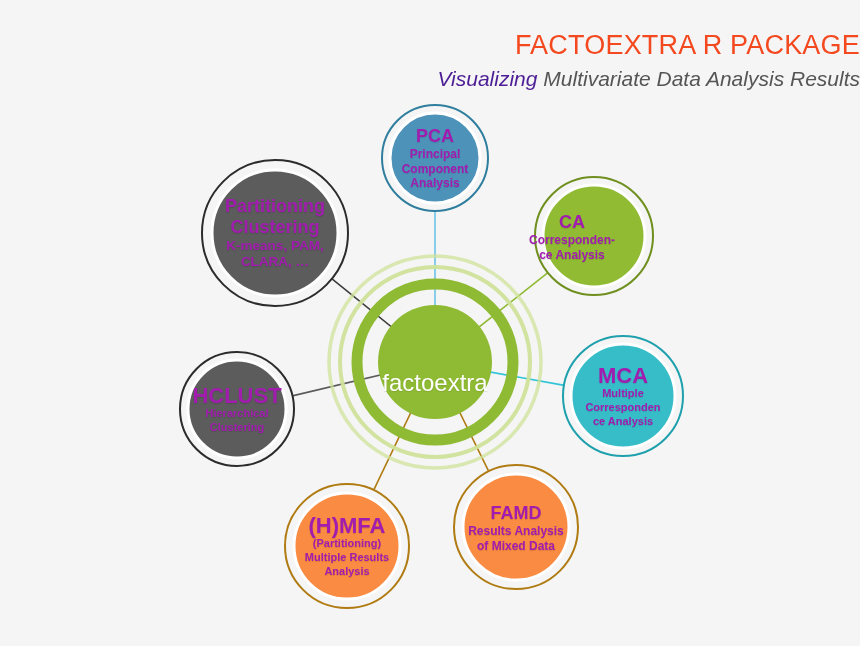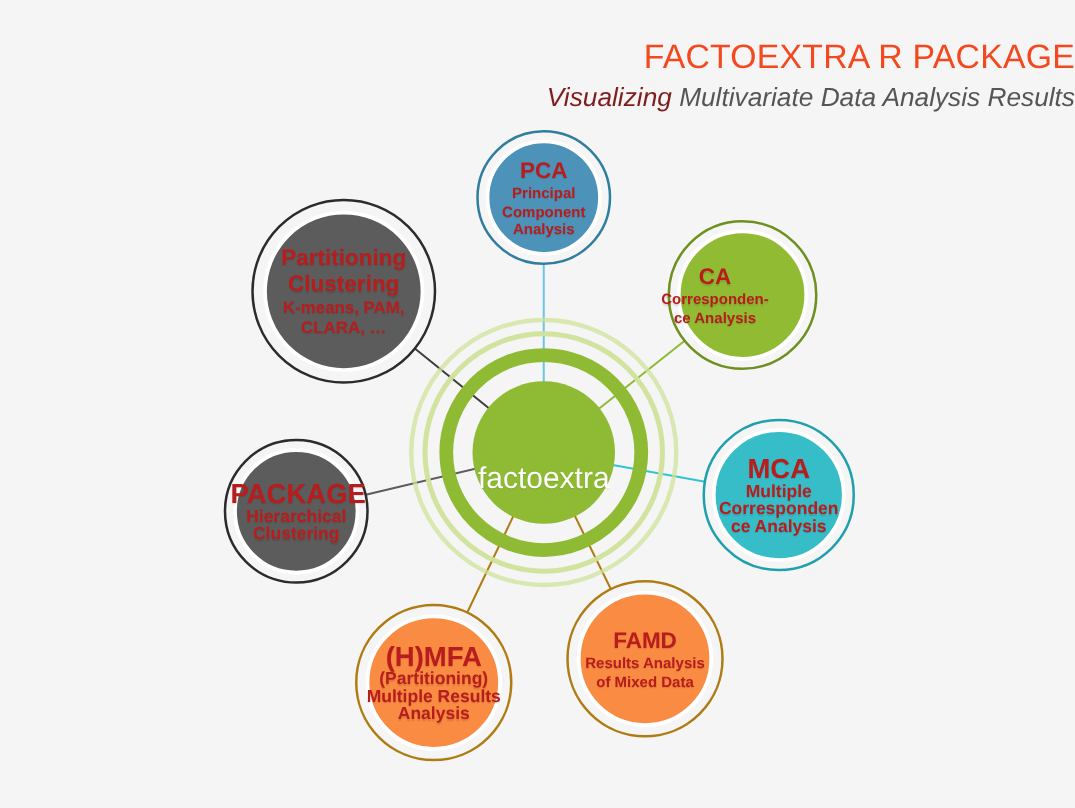"Visualizing" .subtitle .accent { color: #7f1d1d -> #4c1d95 }
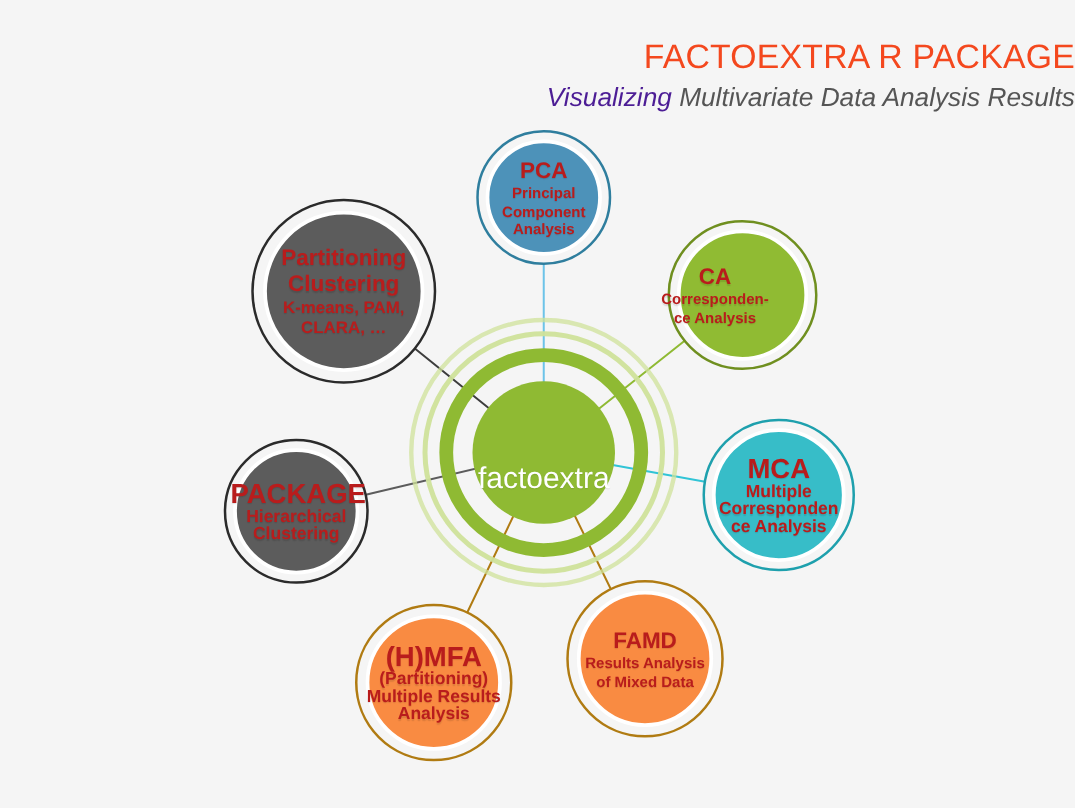"PCA" .node-label { color: #b91c1c -> #a21caf }
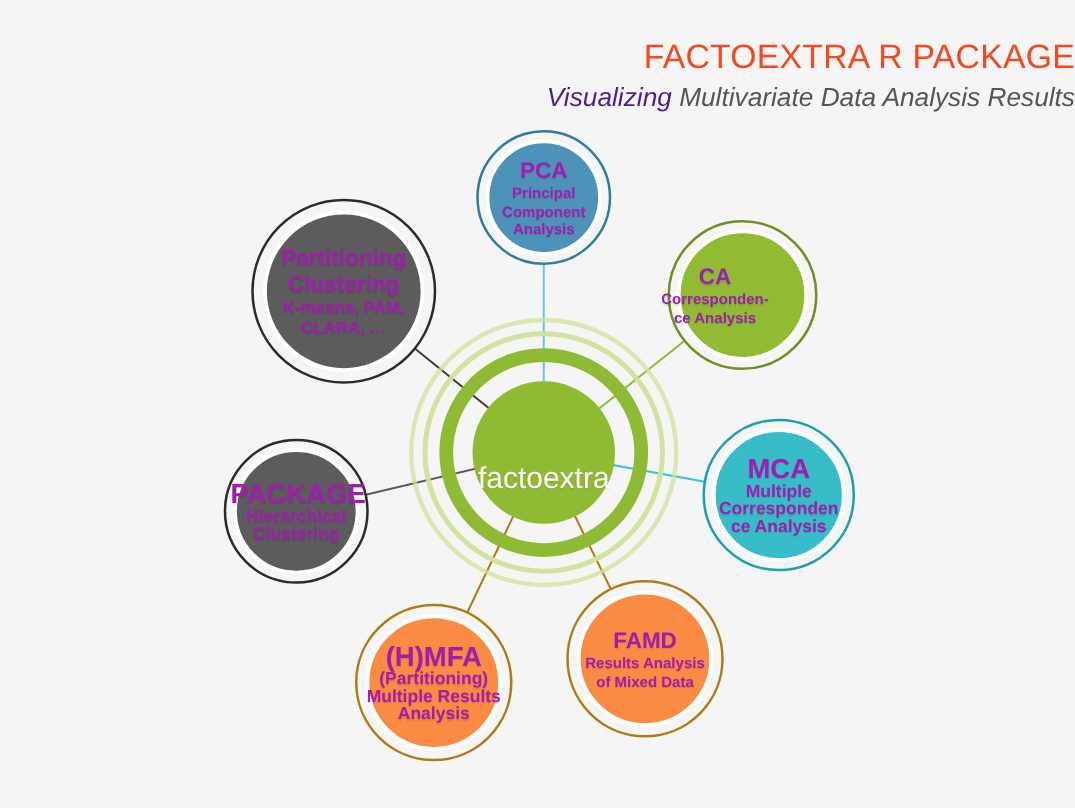"PACKAGE" span.node-title { text: PACKAGE -> HCLUST }
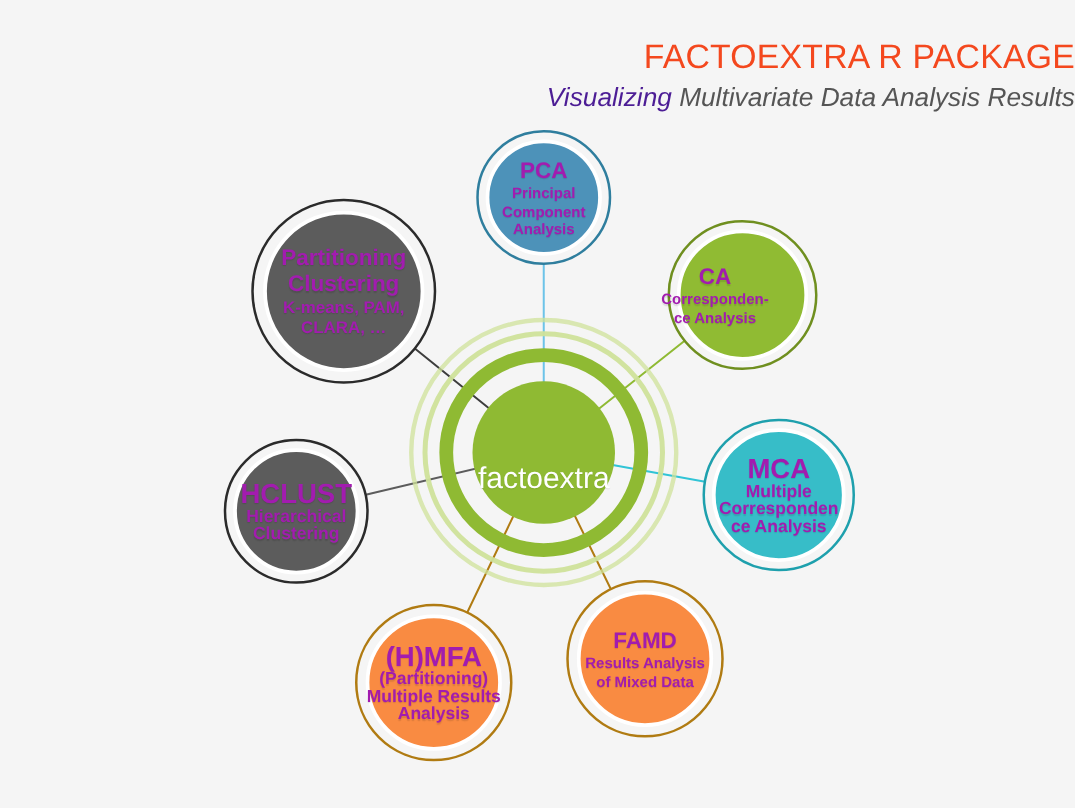"Multiple" .sz-sm .node-sub { font-size: 14px -> 11px }
